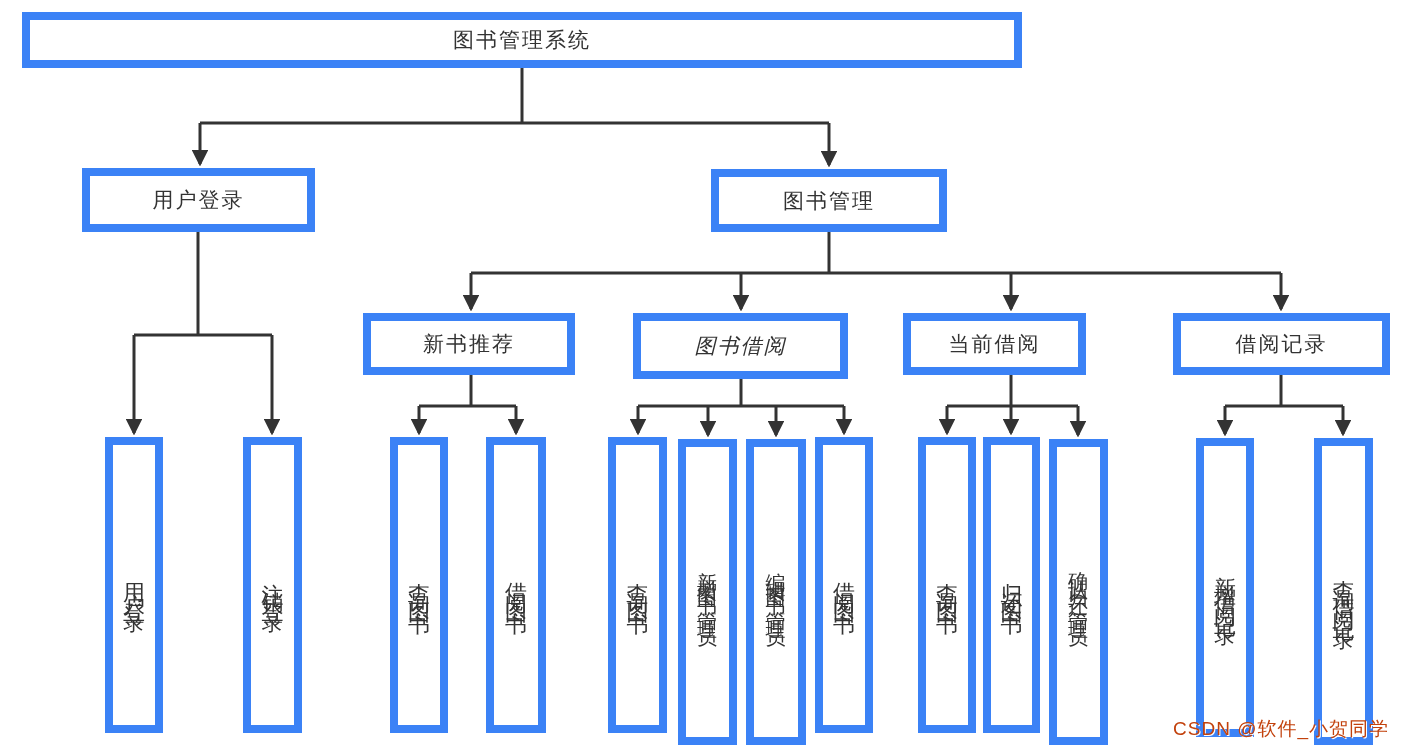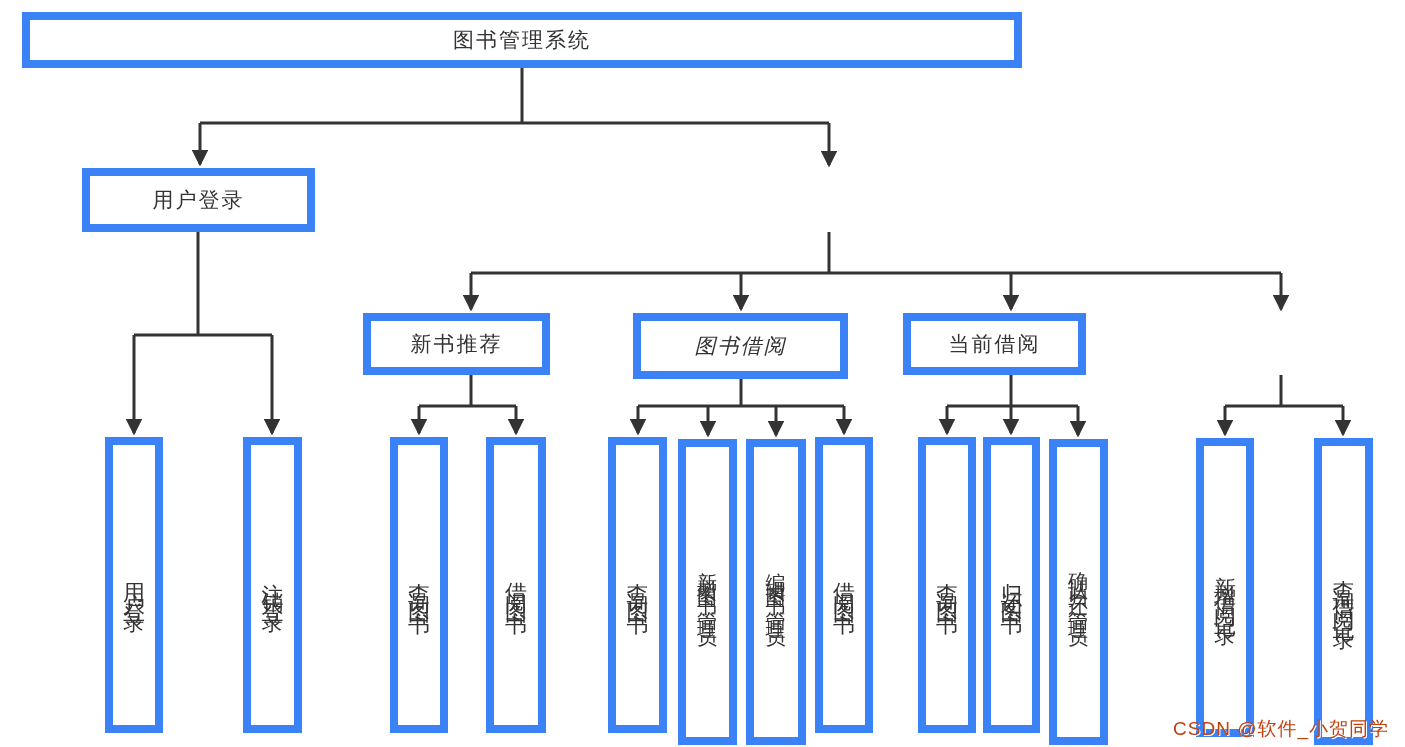"图书管理" div.box { html: none -> <div>图书管理</div> }
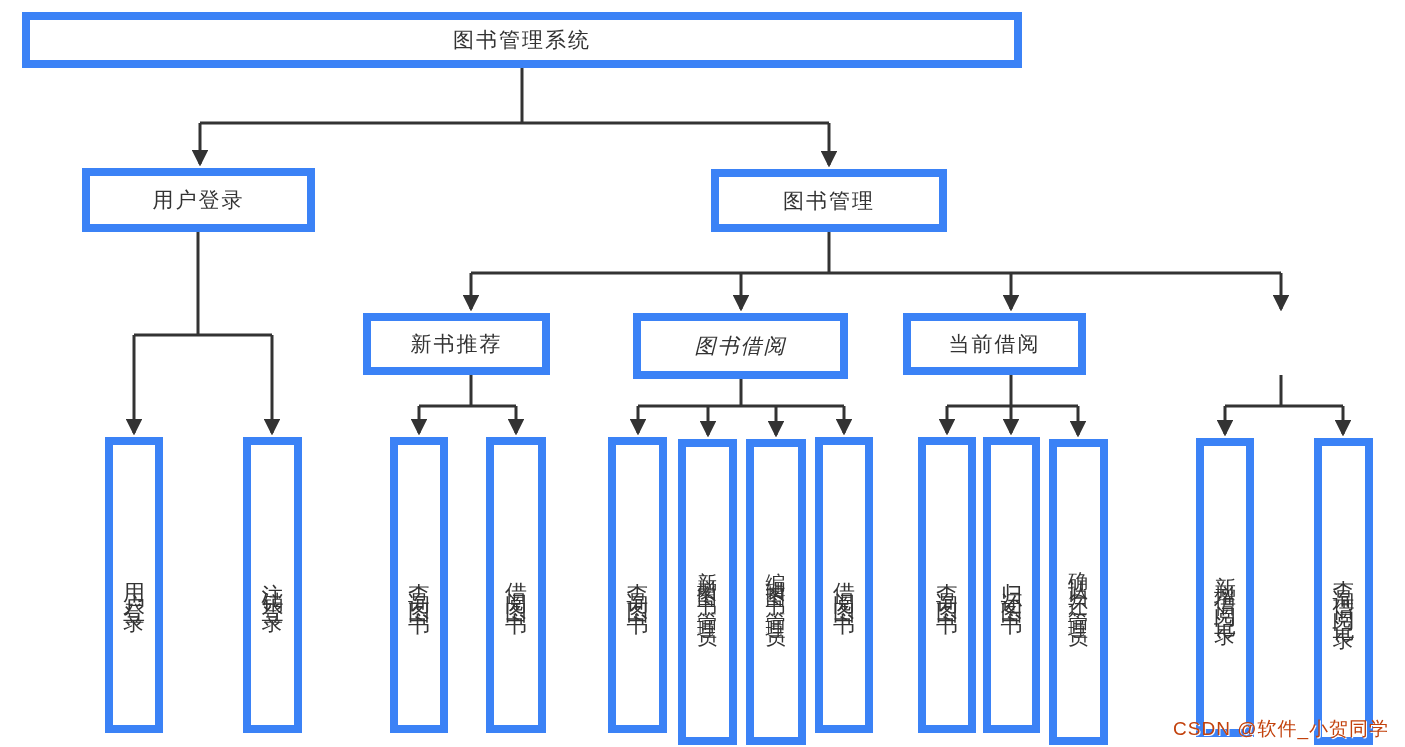"新书推荐" div.box { width: 187px -> 212px }
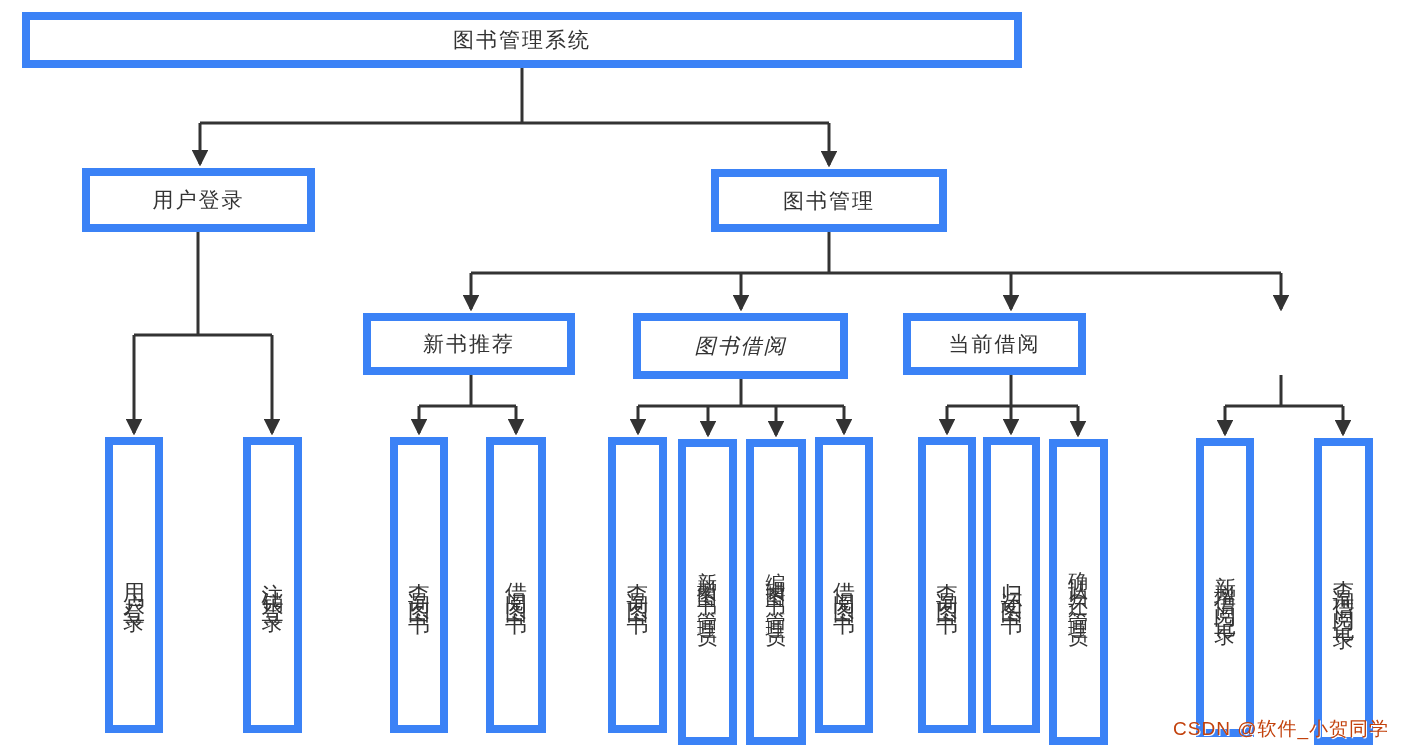"借阅记录" div.box { html: none -> <div>借阅记录</div> }
